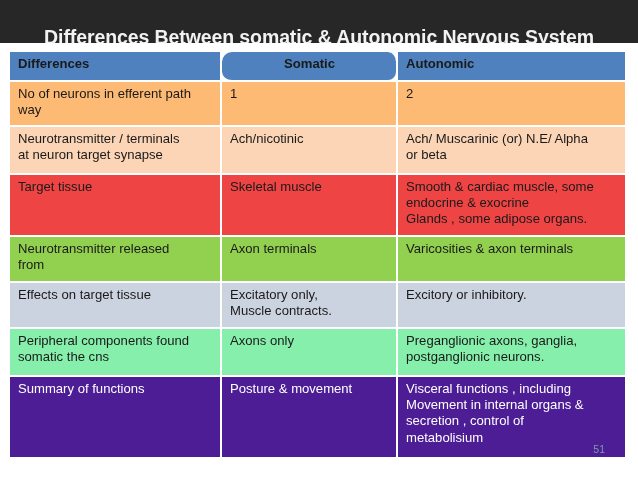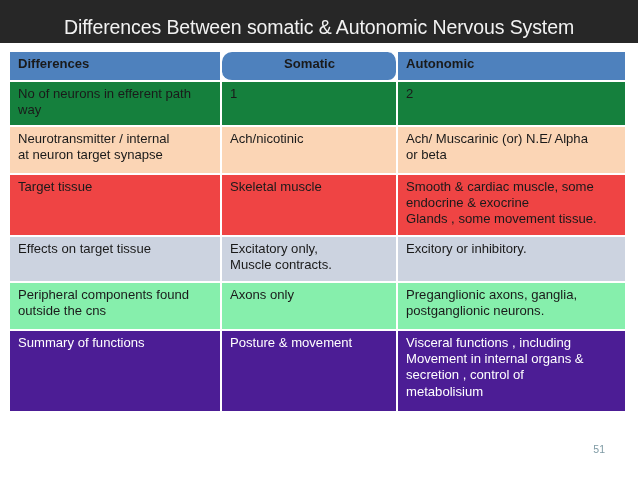"Differences Between somatic & Autonomic" .title-text { font-weight: 400 -> 700; top: 6px -> 16px }
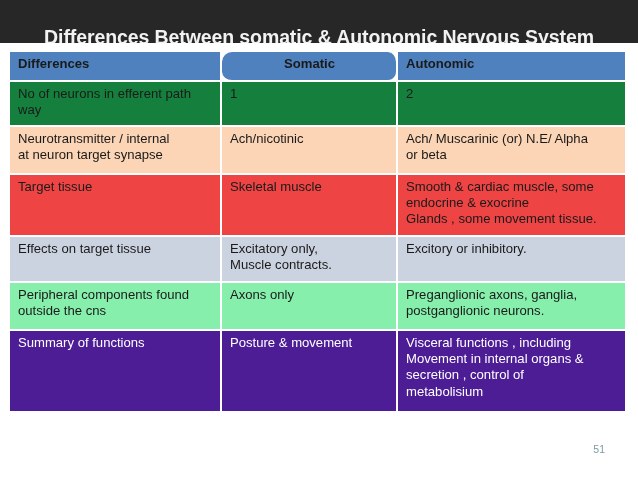"No of neurons in efferent" tr.r-green1 td { background: #15803d -> #fdba74 }
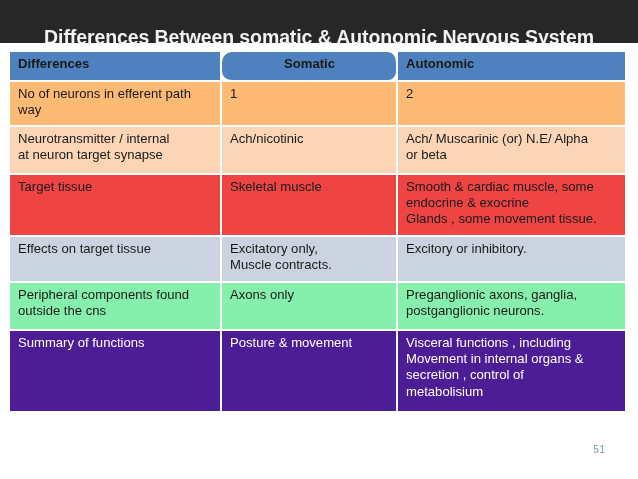"Neurotransmitter / internal" span.cell-line { text: internal -> terminals }
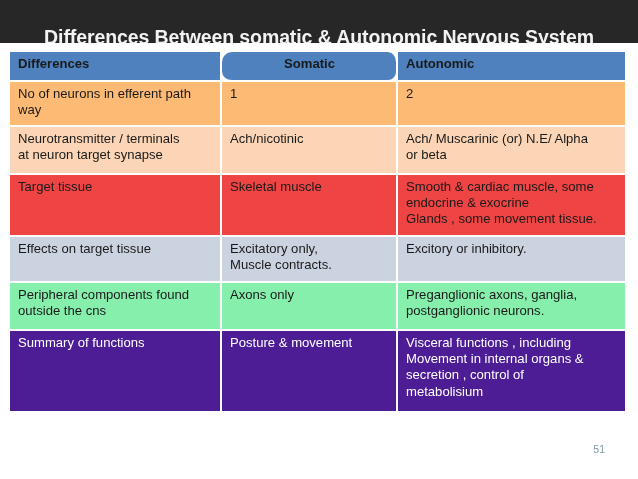"Glands , some movement tissue." span.cell-line { text: movement tissue -> adipose organs }
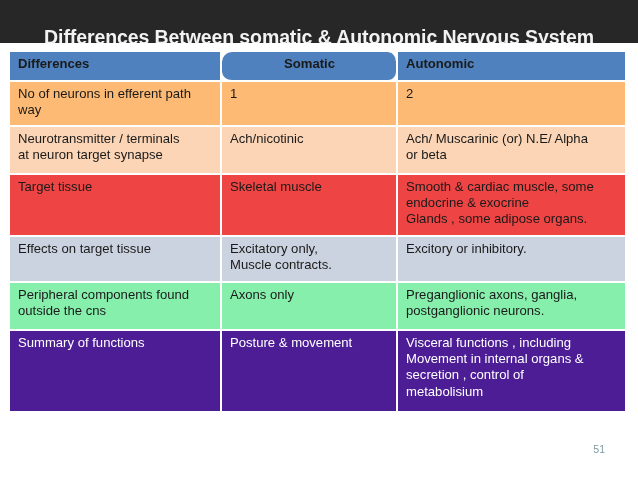"Neurotransmitter released" tr.r-green2 { html: none -> <tr> <td> <span>Neurotransmitter released</span> <span>from</span> </td> <td> <span>Axon terminals</span> </td> <td> <span>Varicosities &amp; axon terminals</span> </td> </tr> }
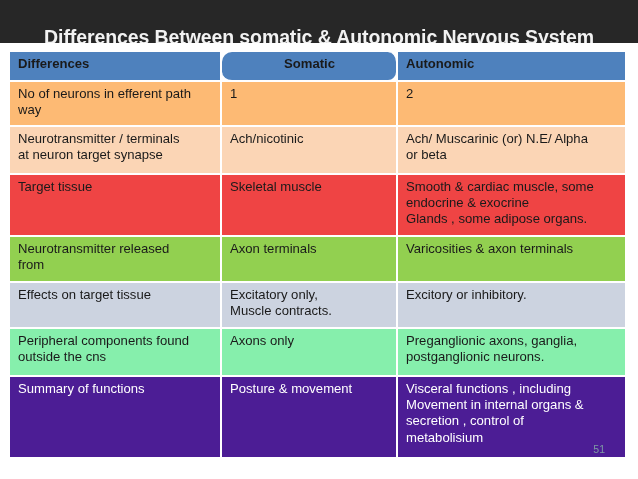"outside the cns" span.cell-line { text: outside -> somatic }
